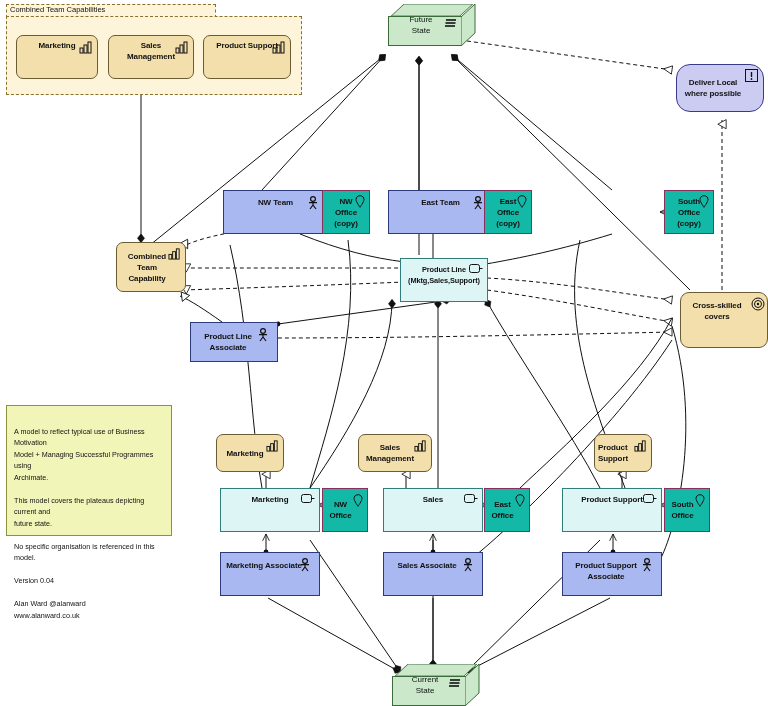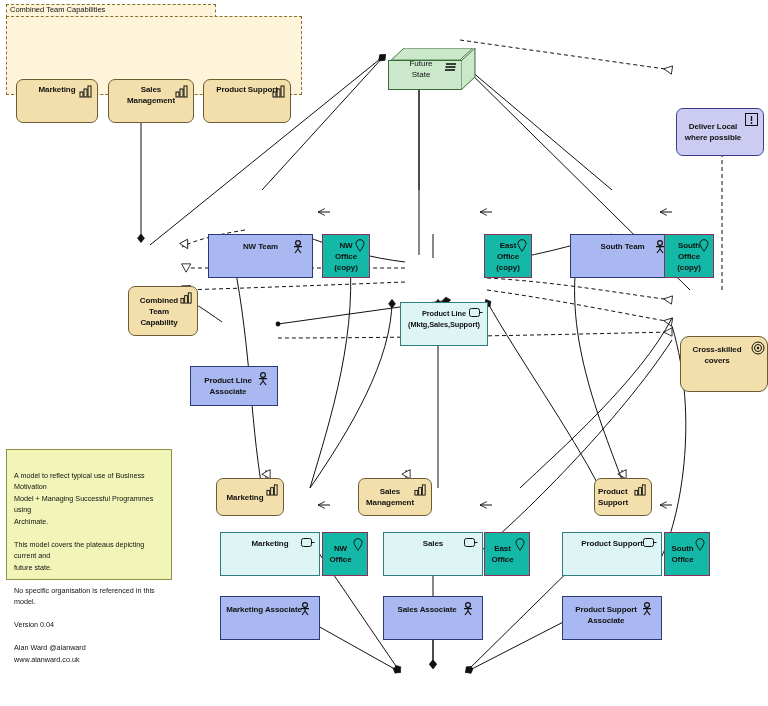"Future" .node { margin-top: 44px -> none }
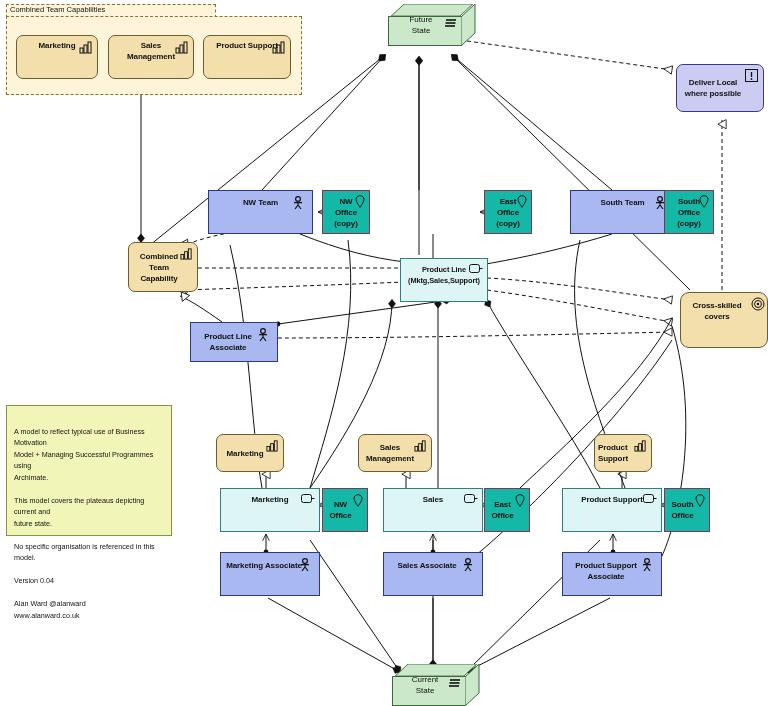"Deliver Local" .principle { border-radius: 7px -> 14px }
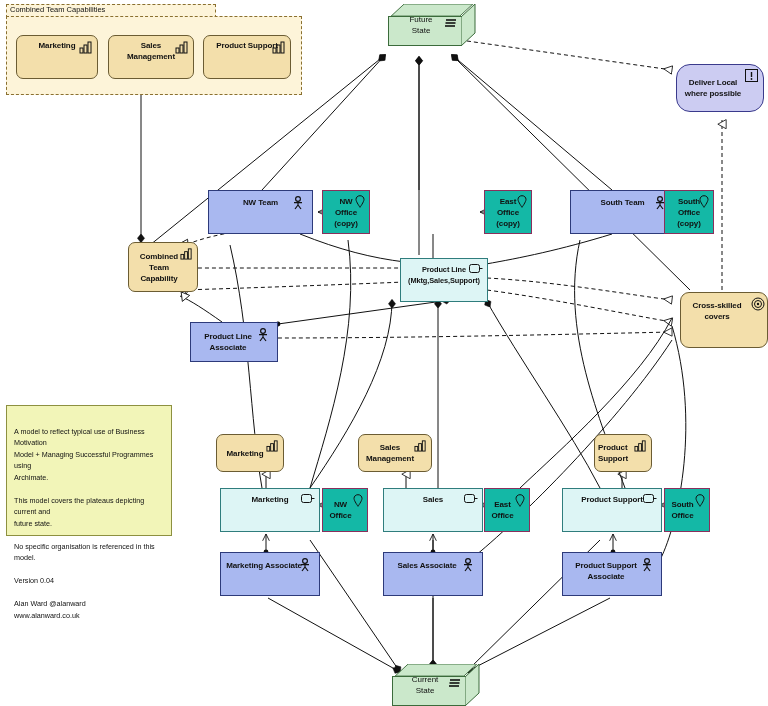"NW Team" div.node { left: 208px -> 223px }
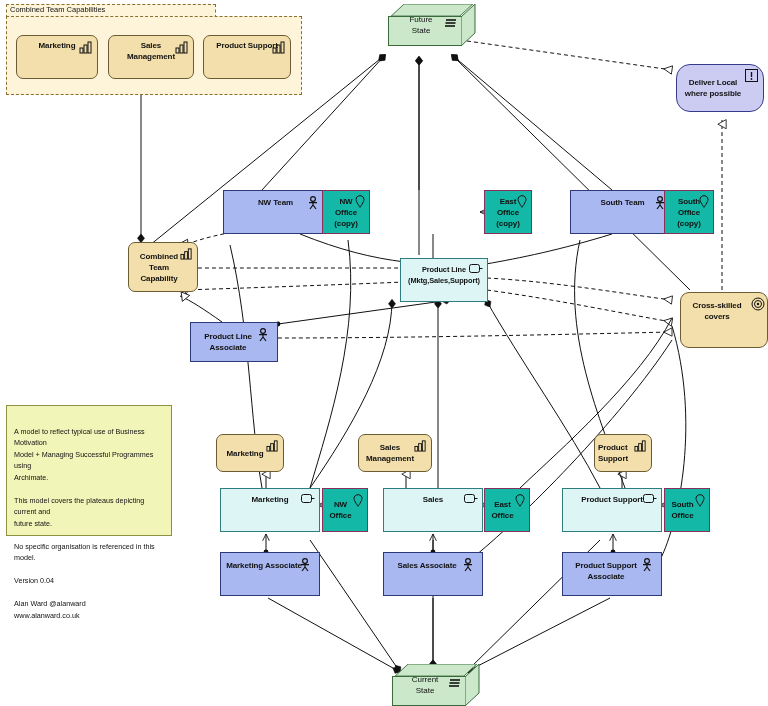"East Team" div.node { html: none -> <div> <span>East Team</span> <span> <svg> <circle></circle> <path></path> </svg> </span> </div> }
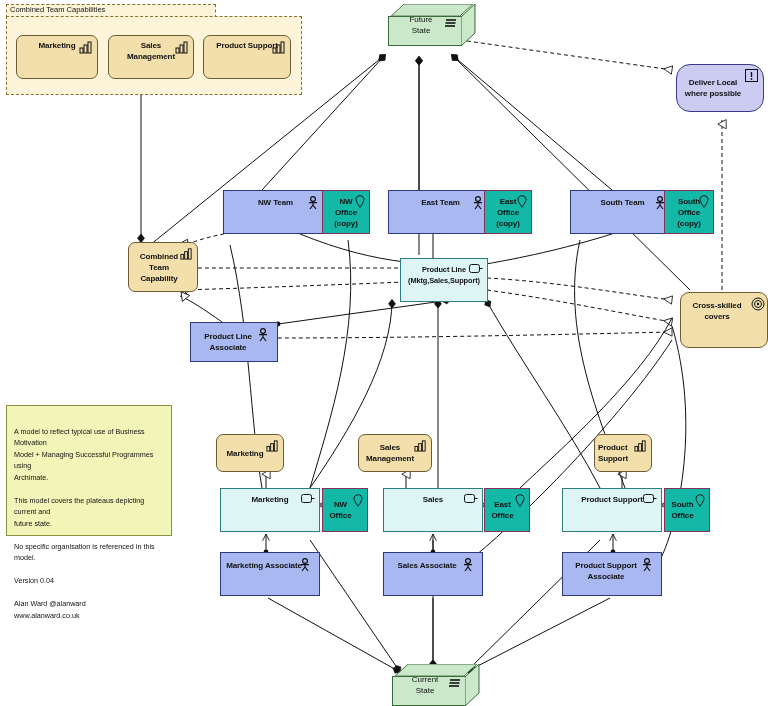"South Team" div.node { html: <div> <span>South Team</span> <span> <svg> <circle></circle> <path></path> </svg> </span> </div> -> none }
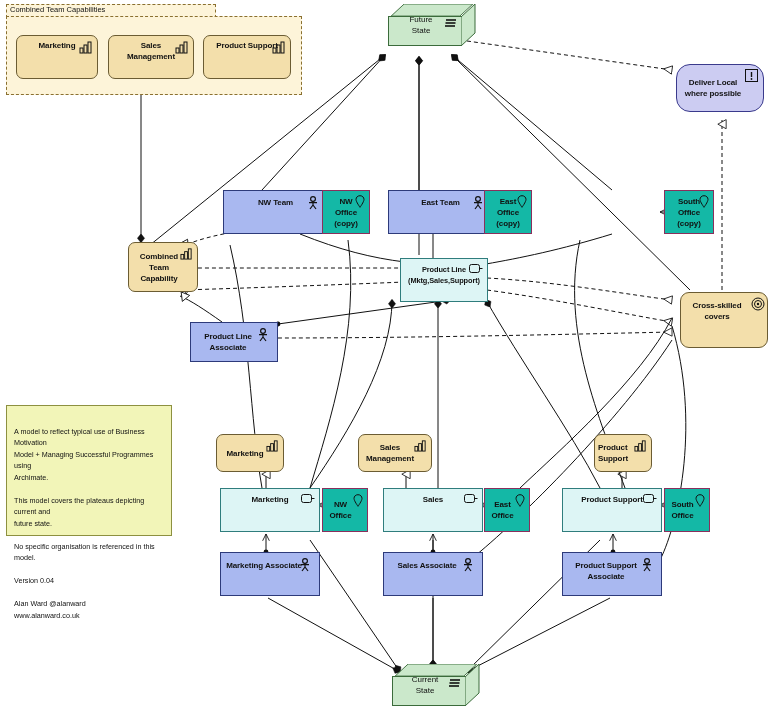"Combined" div.node { left: 128px -> 116px }
